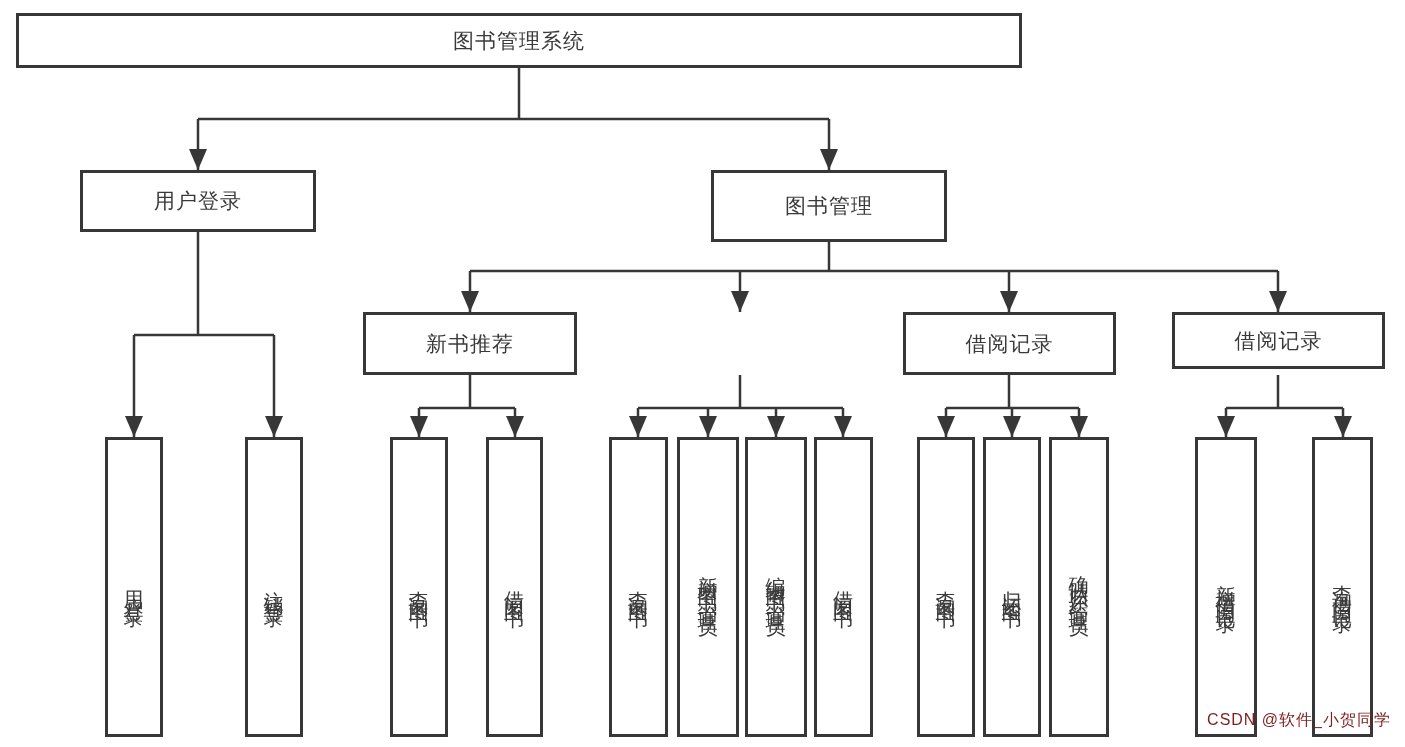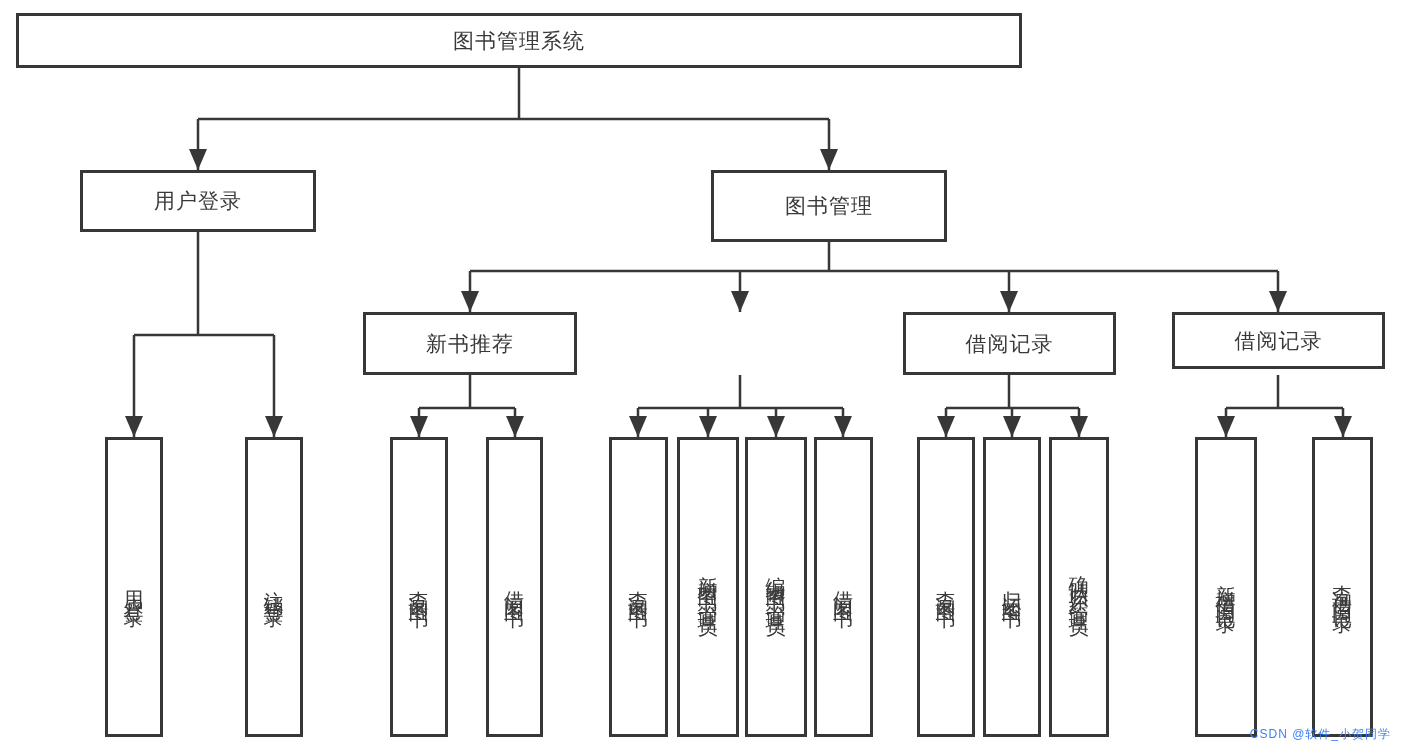"CSDN @软件_小贺同学" .watermark { bottom: 4px -> 16px; color: #3b82f6 -> #7f1d1d; font-size: 12px -> 16px }
